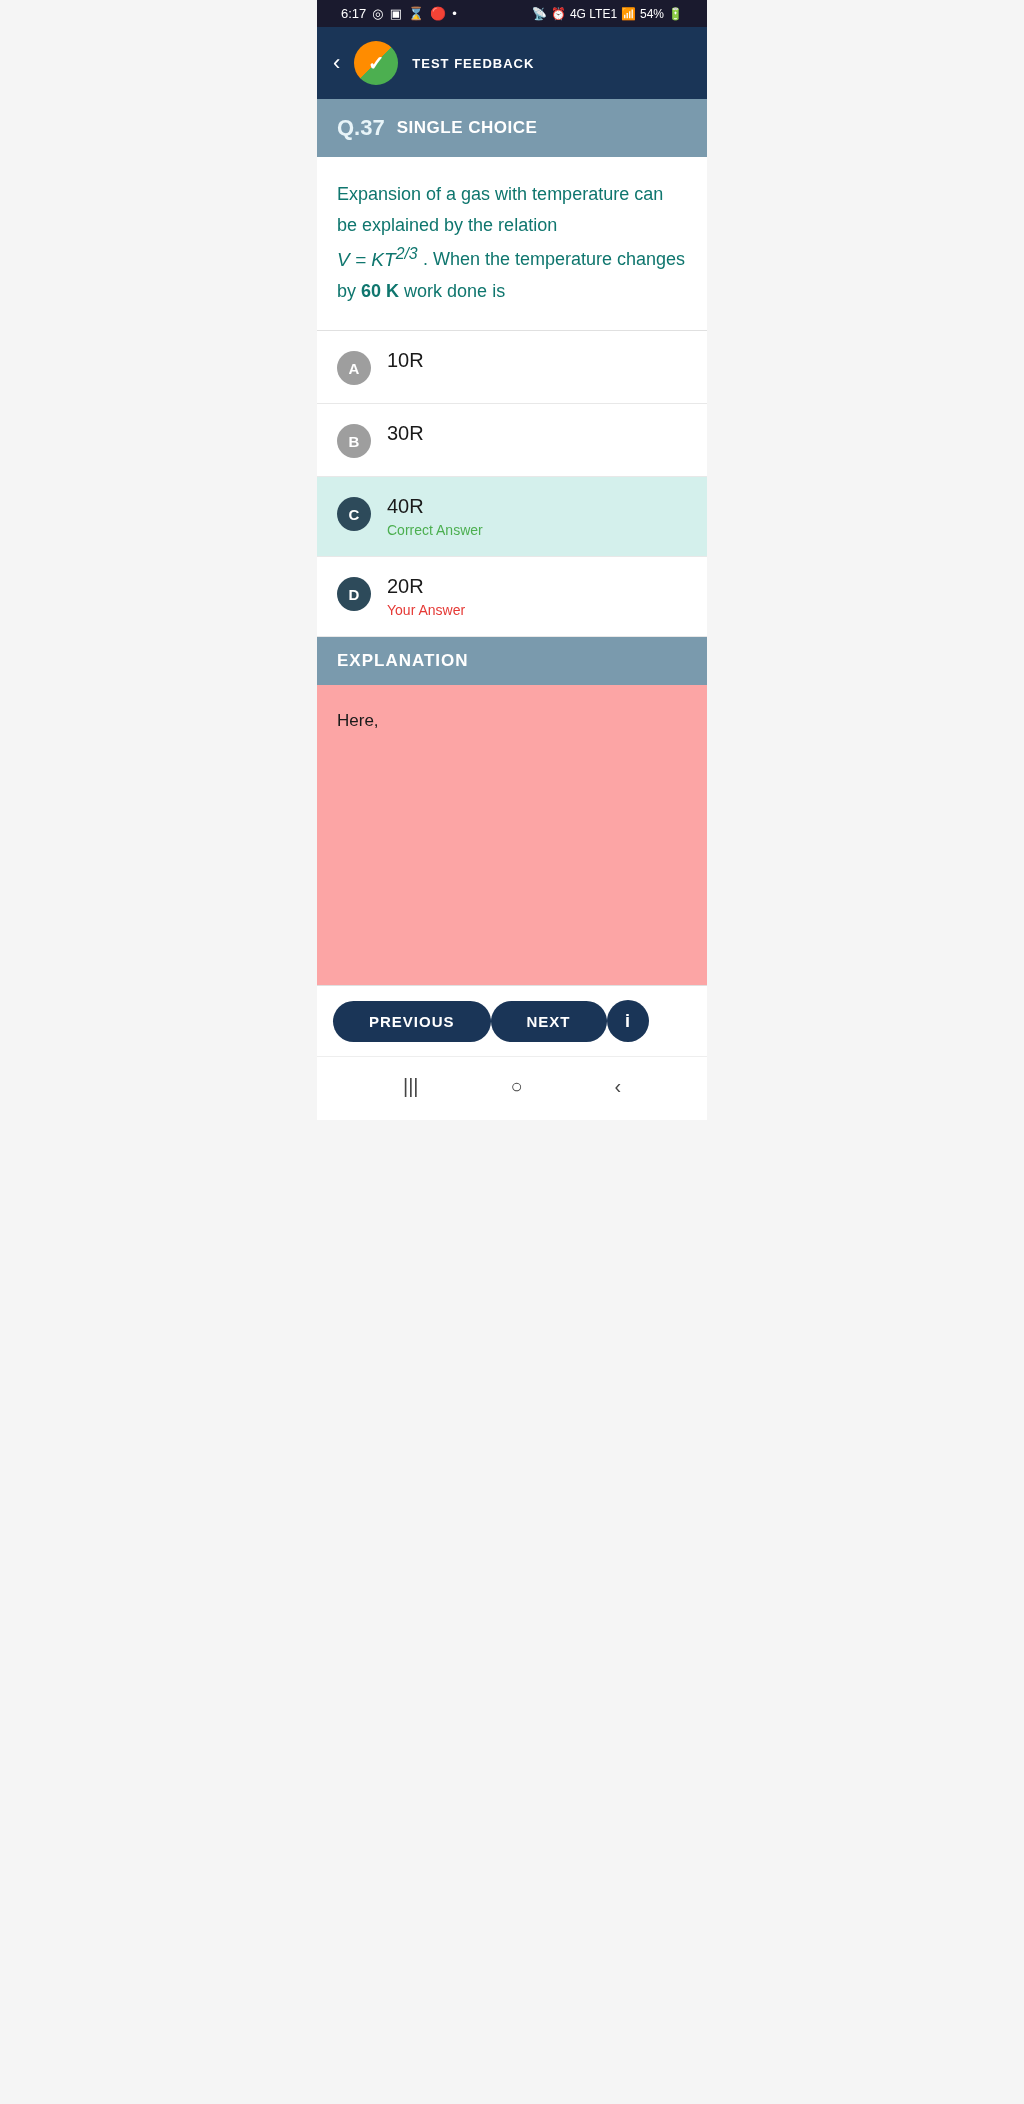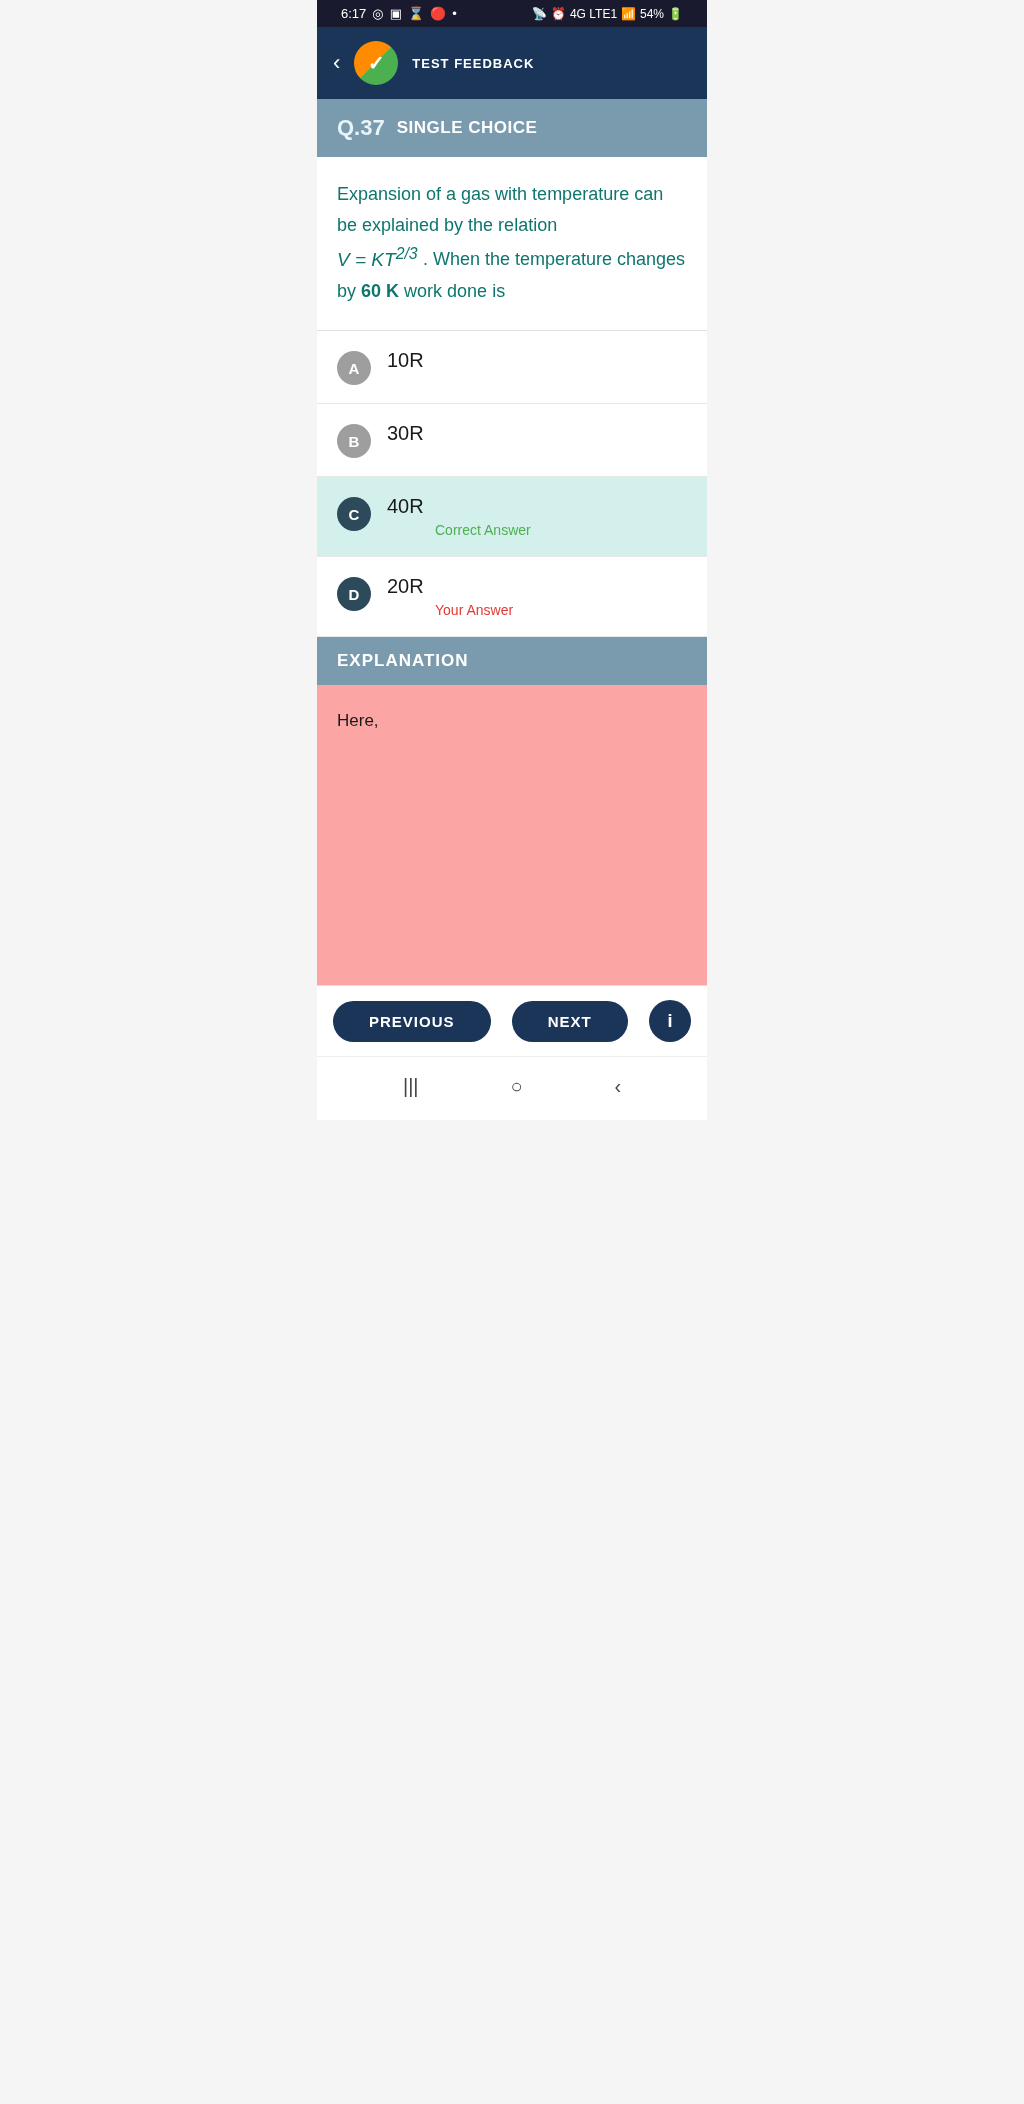"Correct Answer" .option-label { margin-left: 48px -> none }
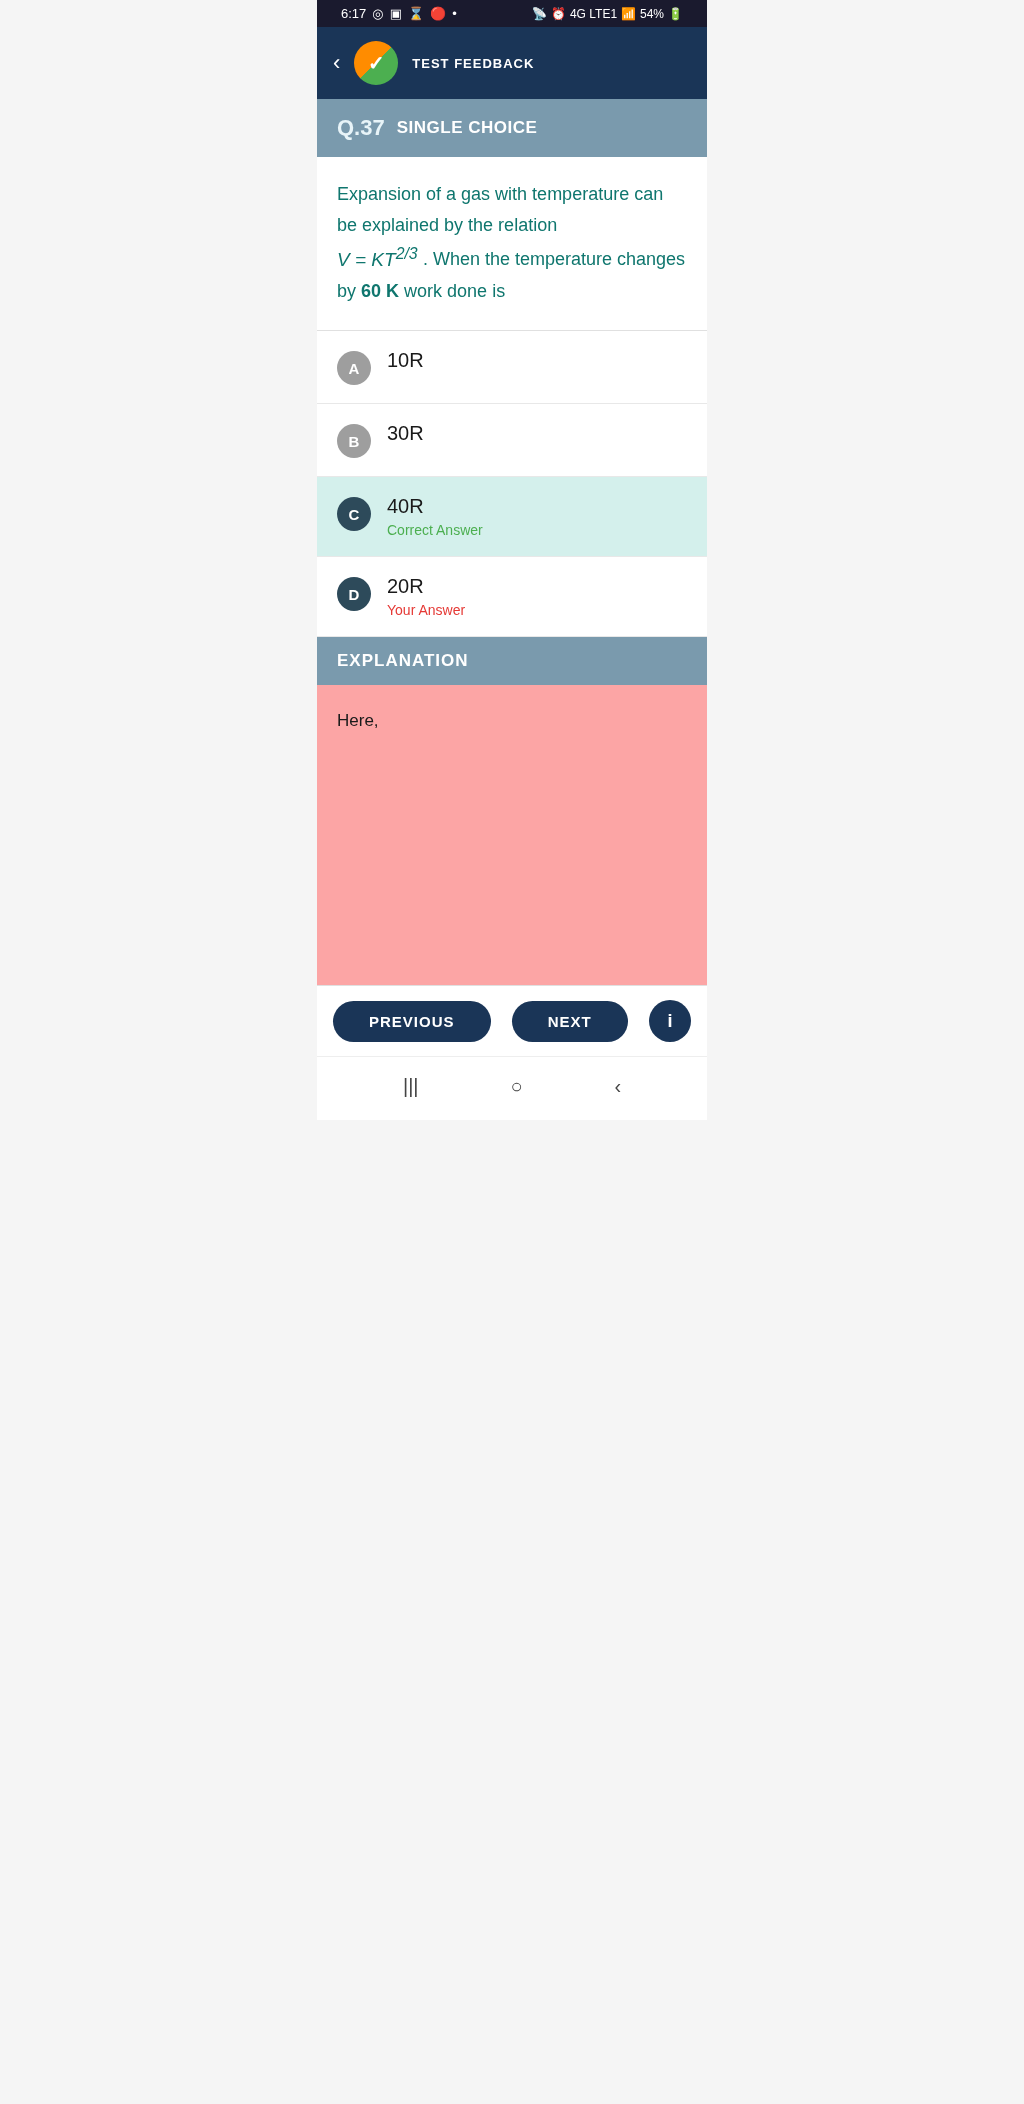"PREVIOUS" .bottom-nav { justify-content: space-between -> none }
